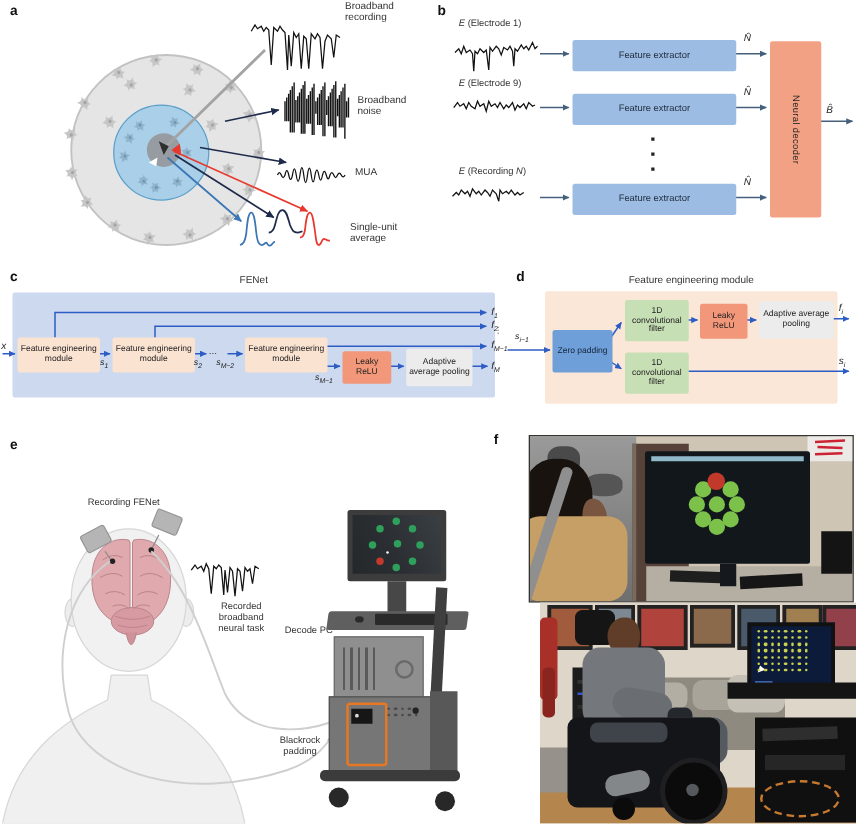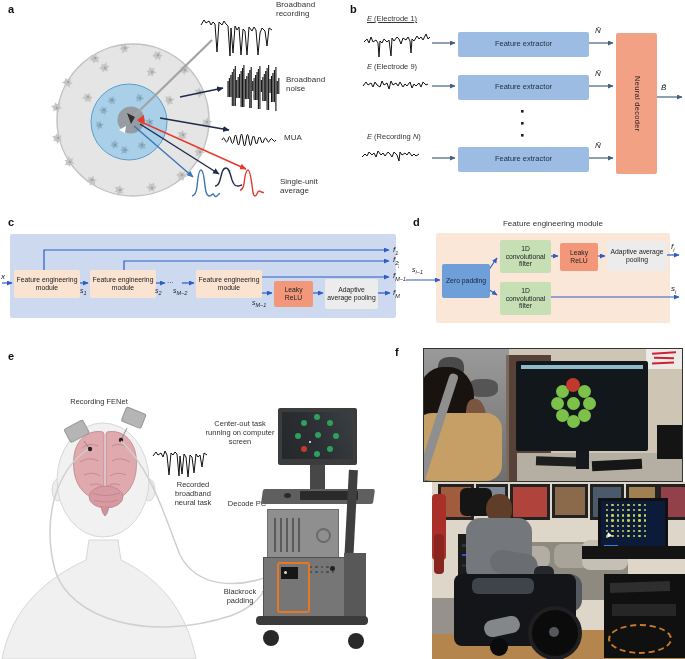"E (Electrode 1)" div.lbl { text-decoration: underline -> none }
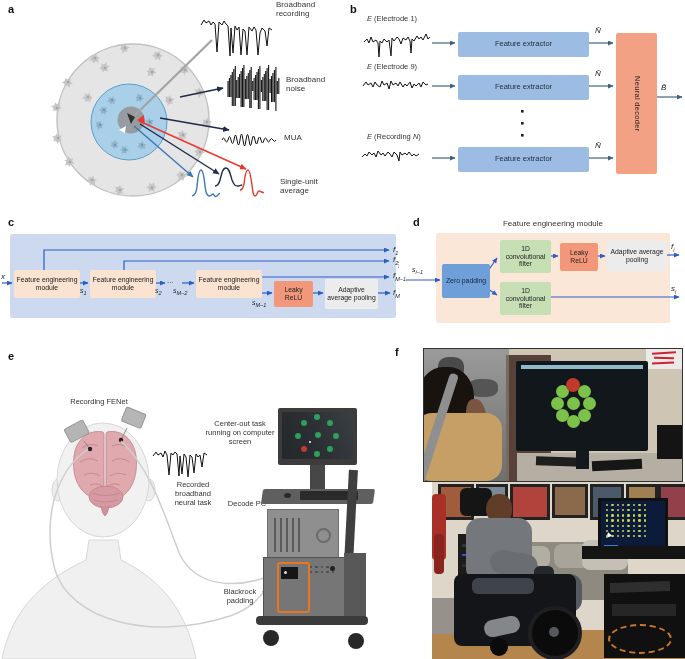"FENet" div.title { html: none -> <div>FENet</div> }
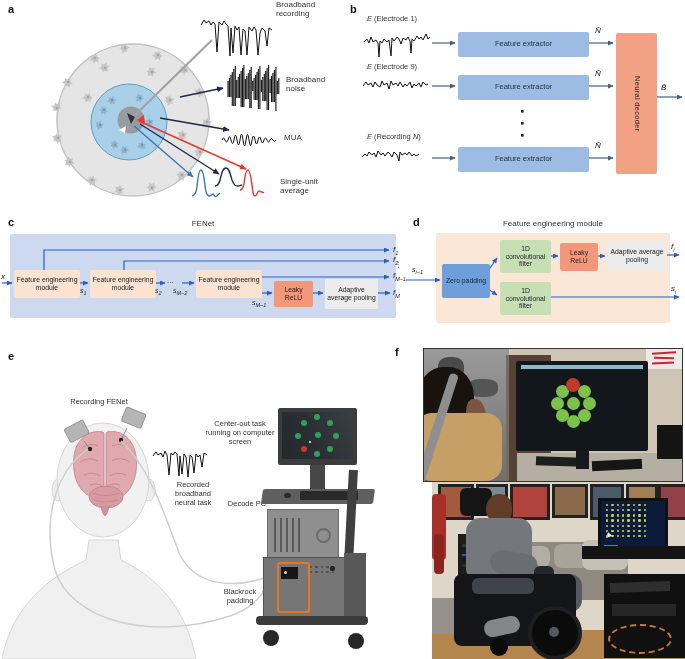"Center-out task running on computer" div.lbl { html: <div>Center-out task running on computer screen</div> -> none }
